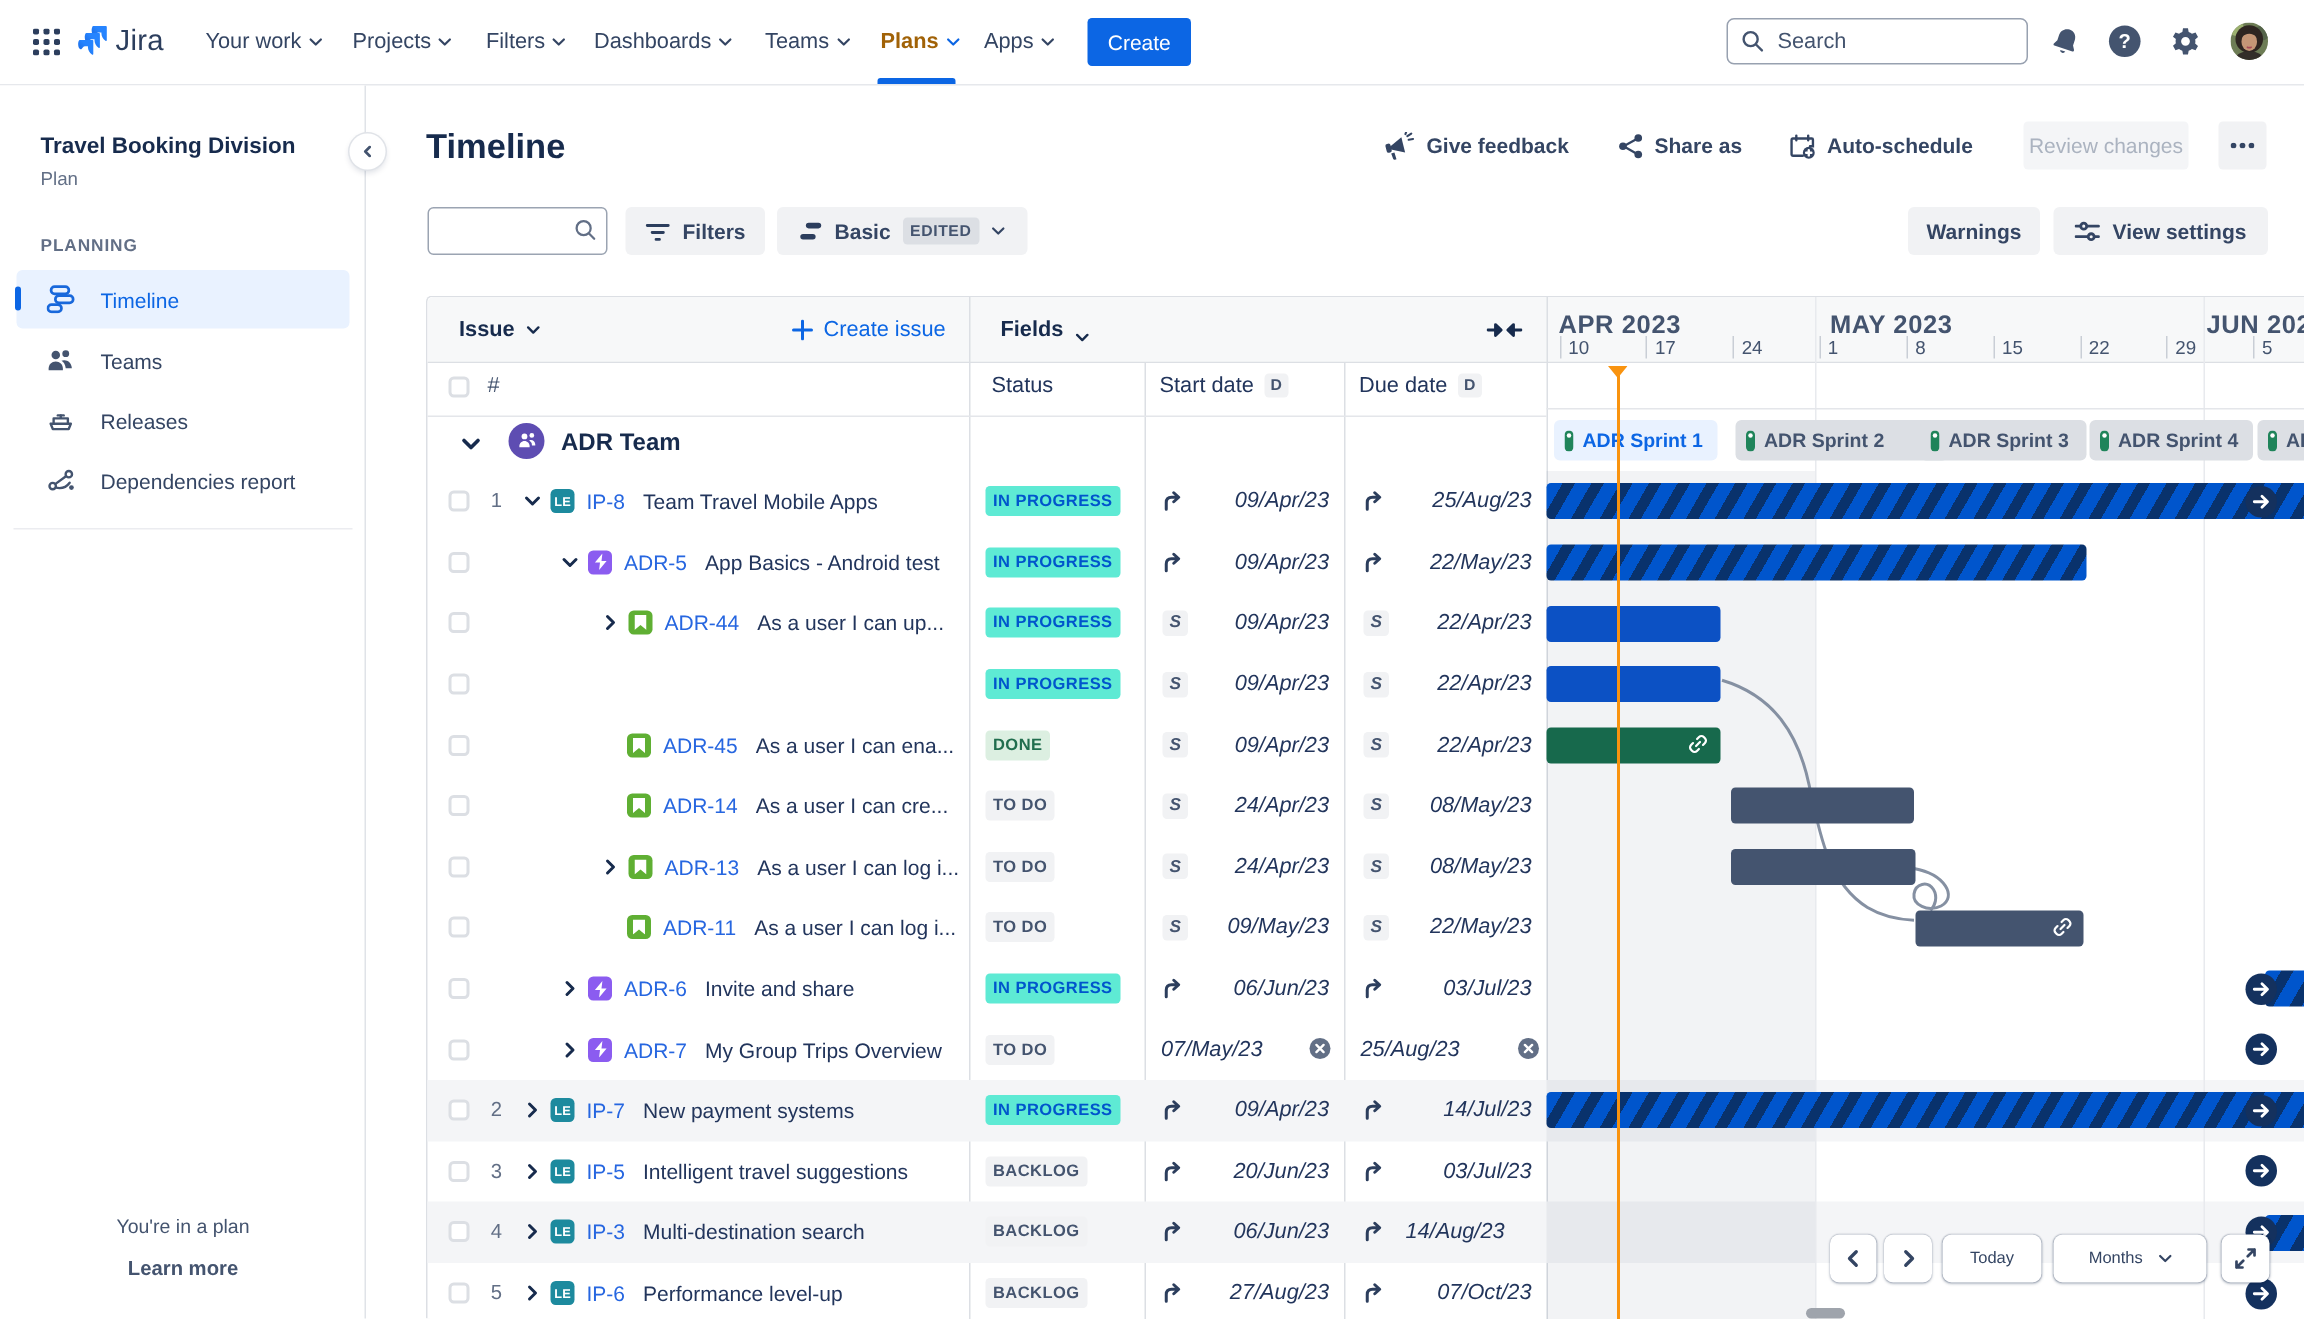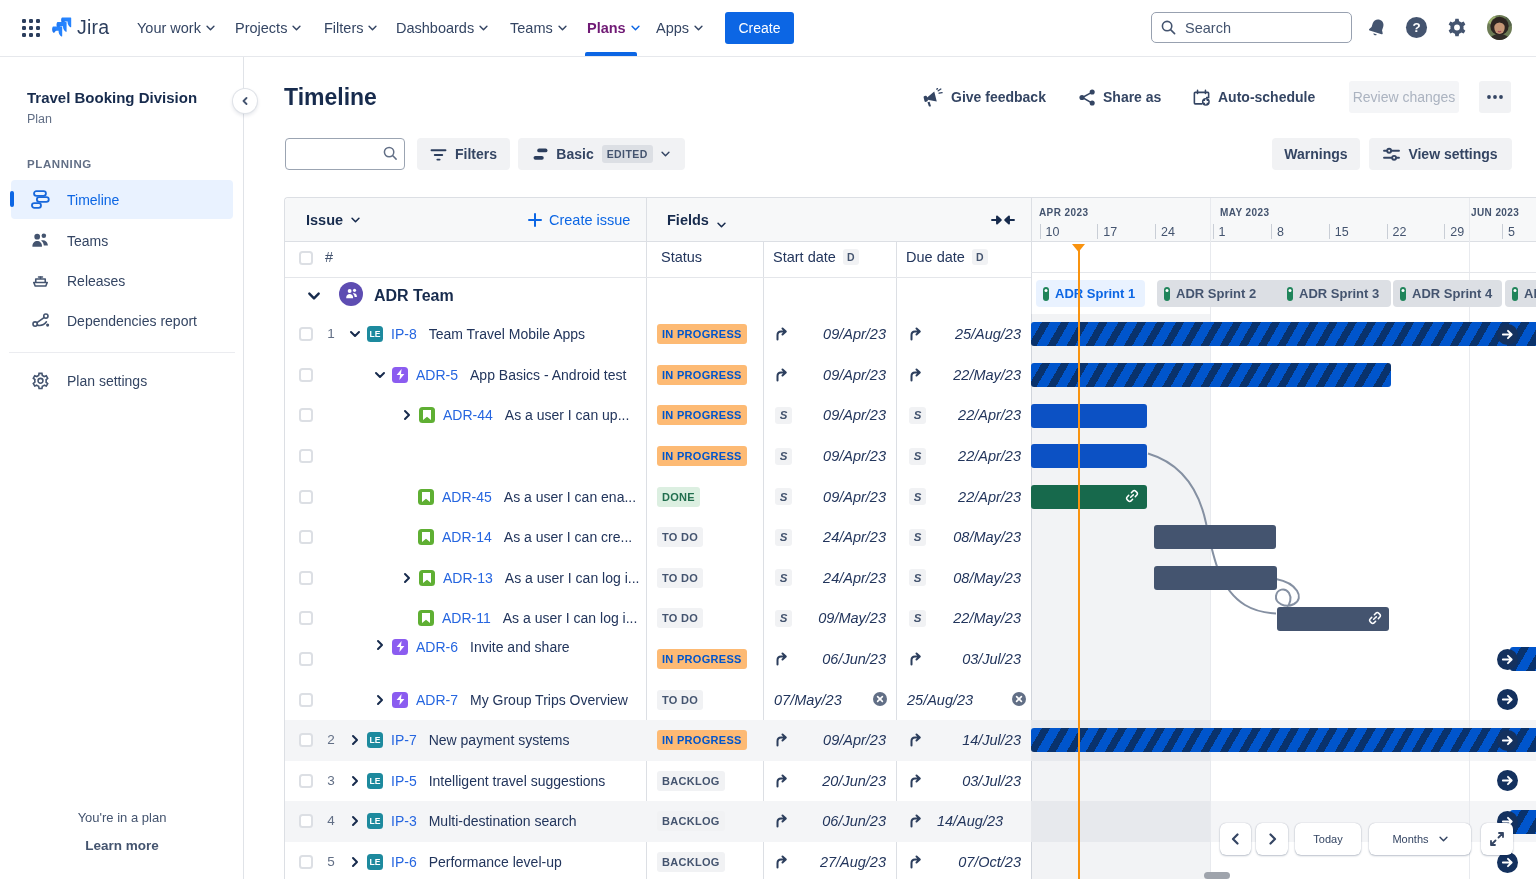"Plans" div.nav-item { color: #701a75 -> #a16207 }
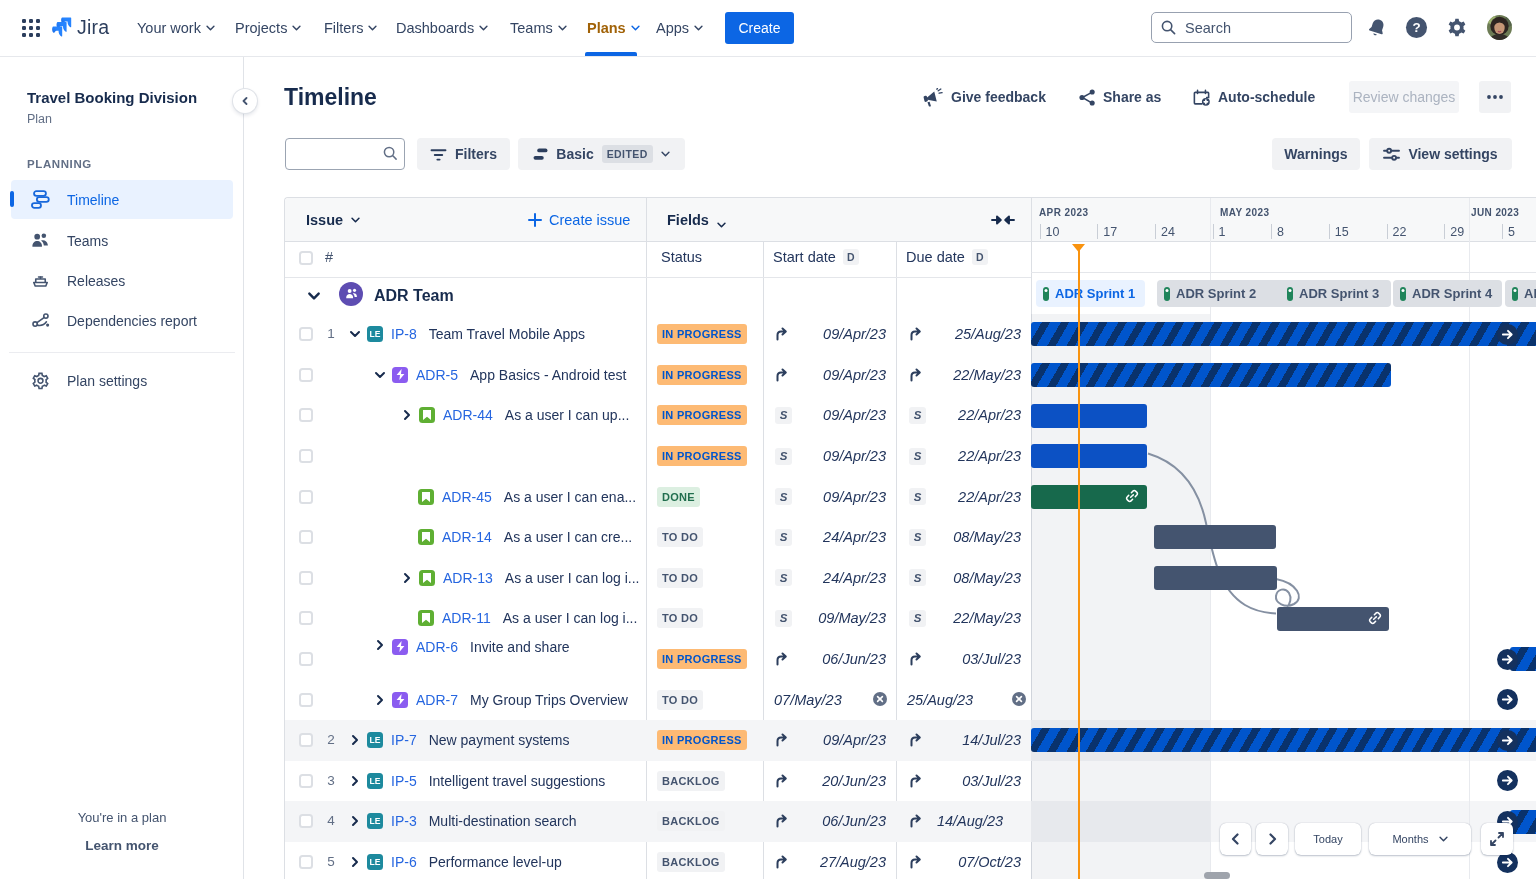"APR 2023" .tl-month { font-size: 10px -> 17px }
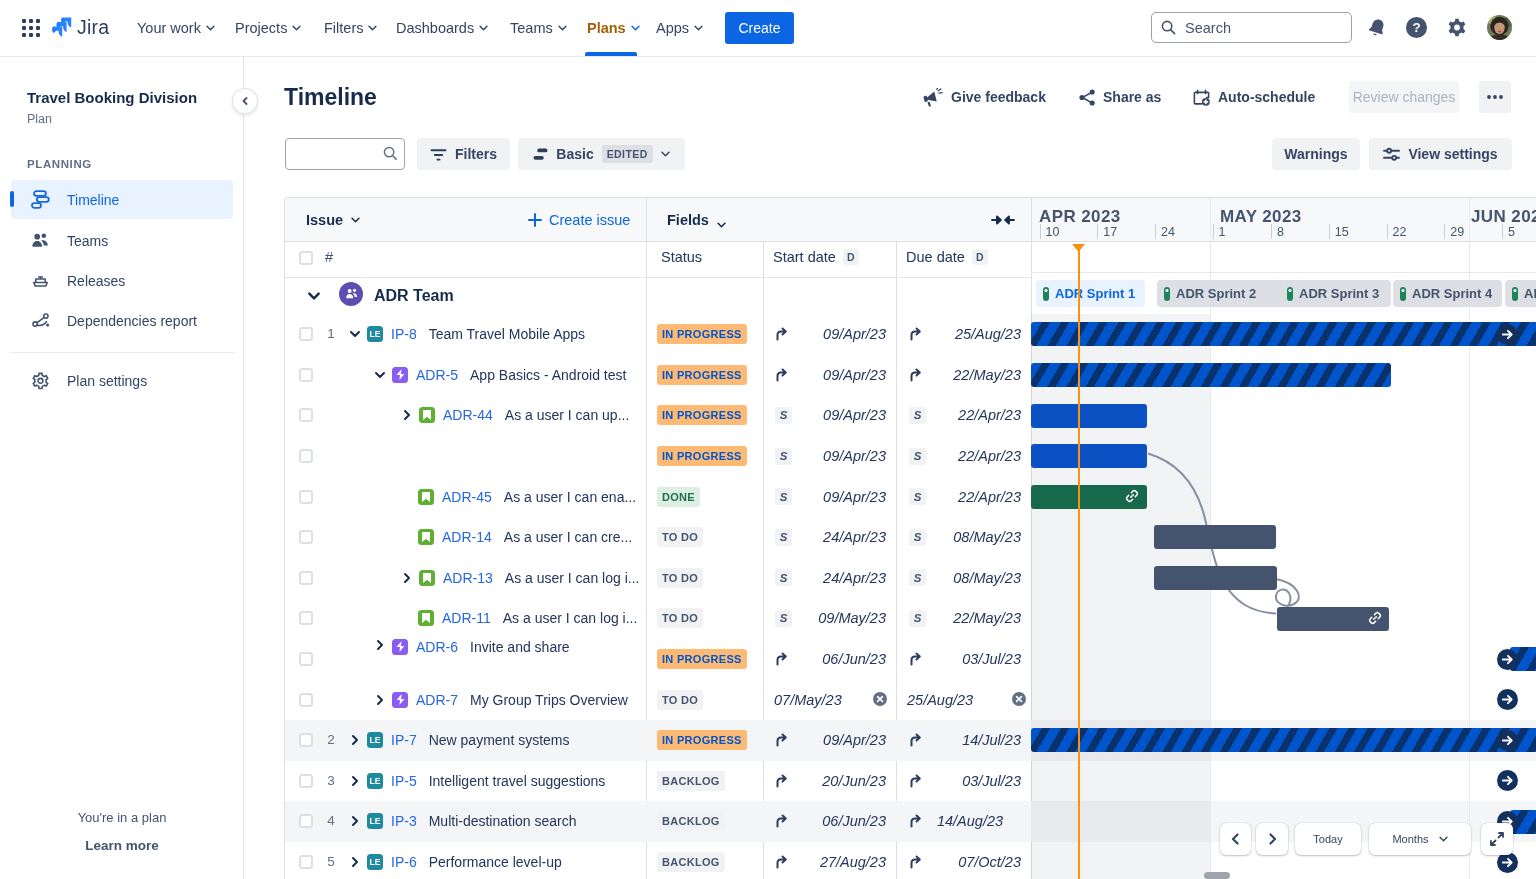"IN PROGRESS" .st-prog { background: #fdba74 -> #5eead4 }
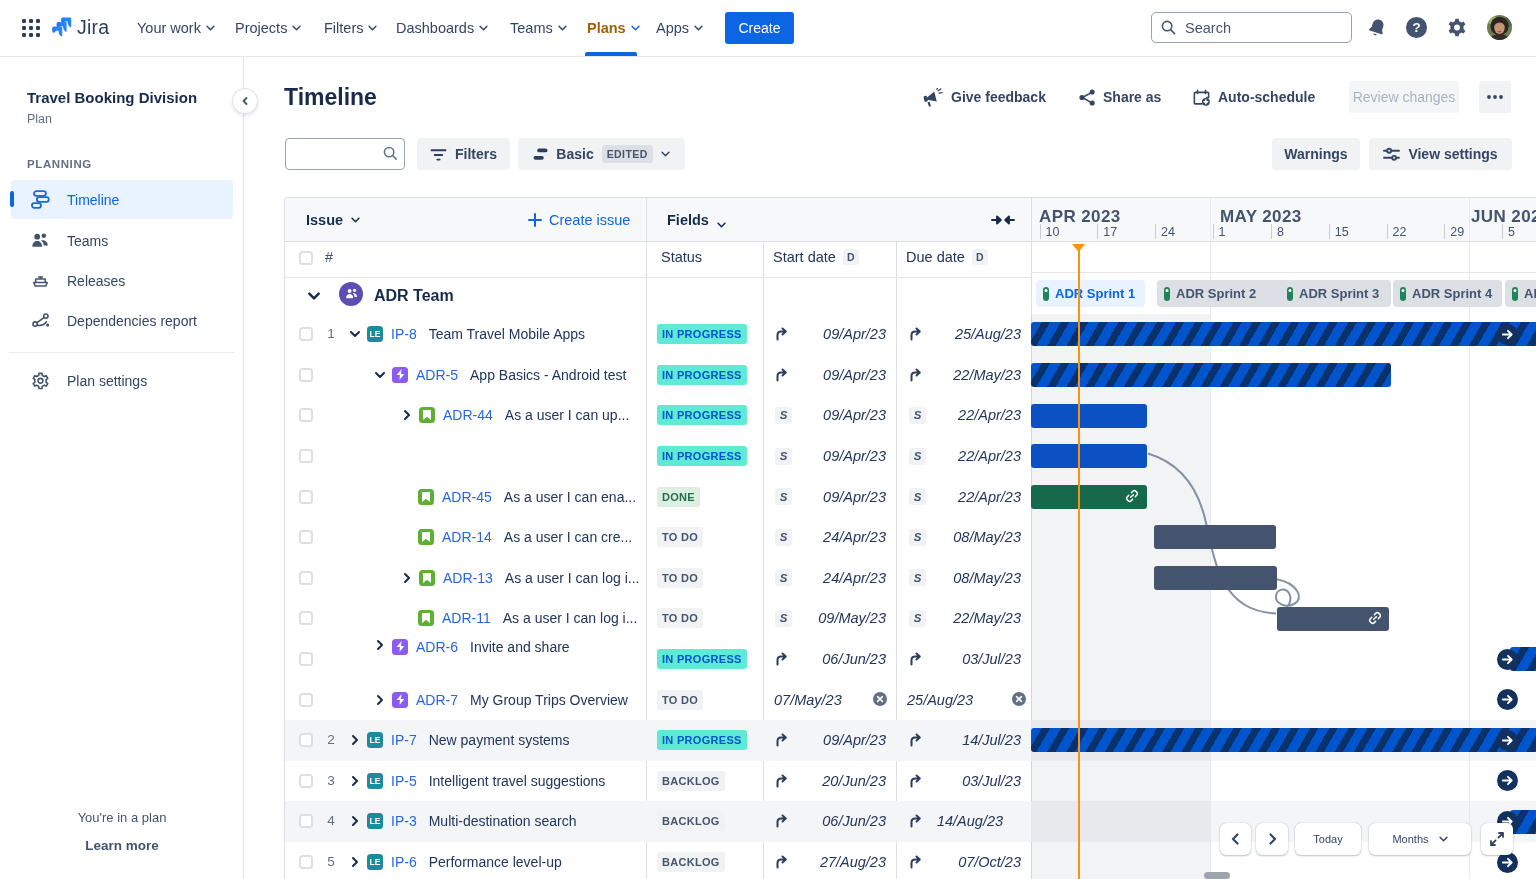"Plan settings" div.sb-item { html: <div> <svg> <path></path> </svg> Plan settings</div> -> none }
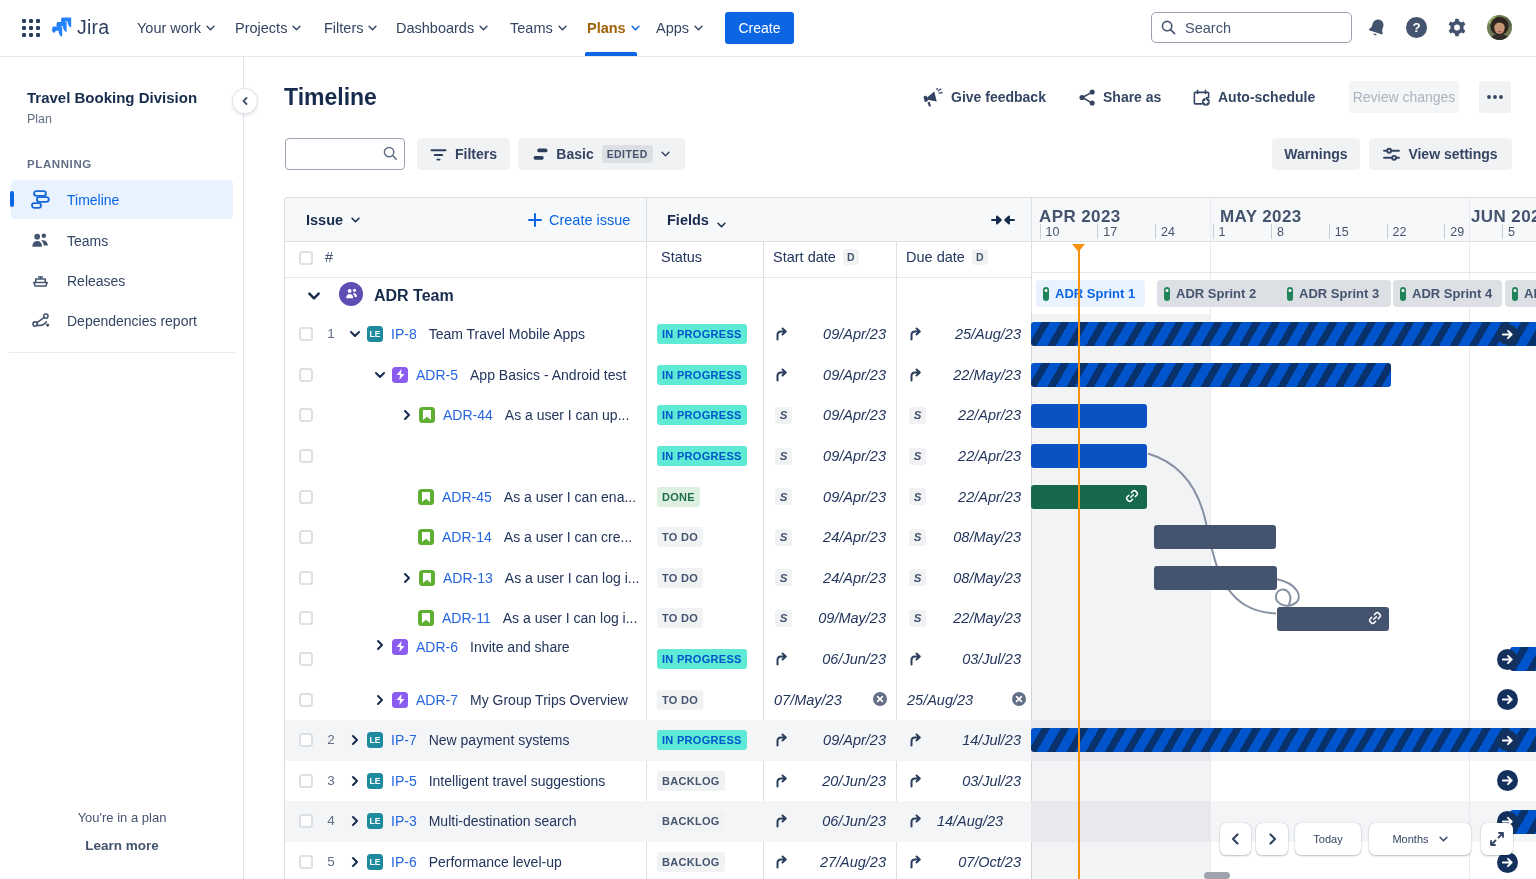"ADR-6" div.abs { align-items: flex-start -> center }
